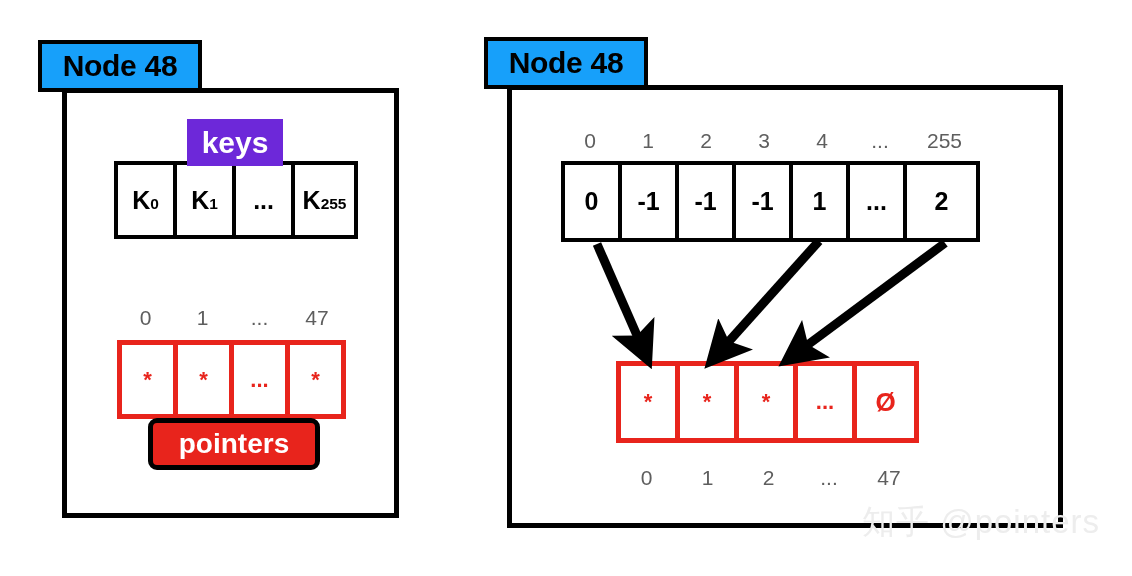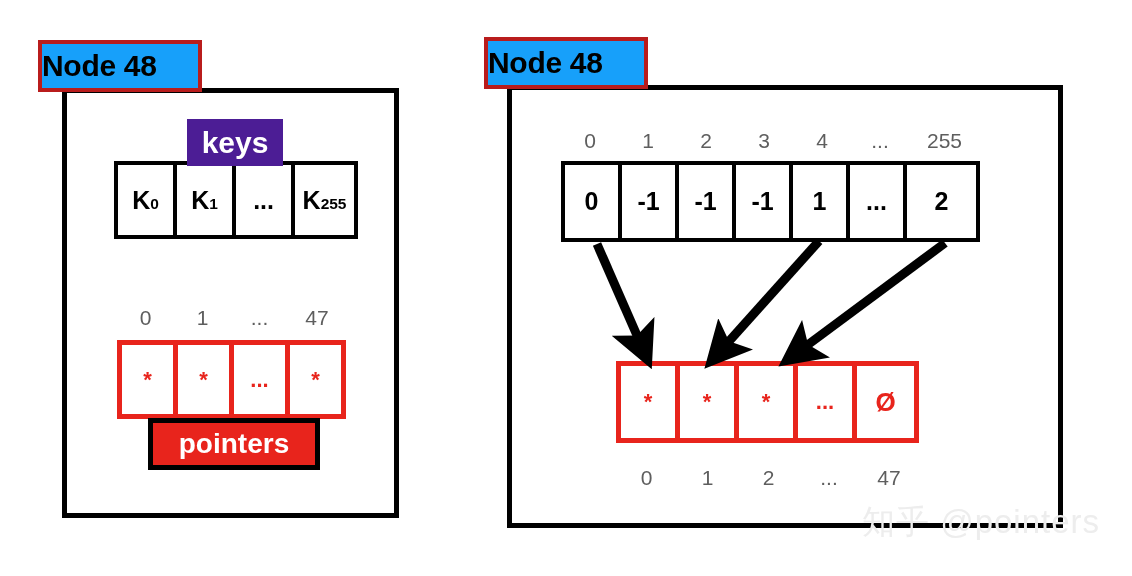"Node 48" .node-chip { border: 4px solid #b91c1c -> 4px solid #000000; justify-content: flex-start -> center }
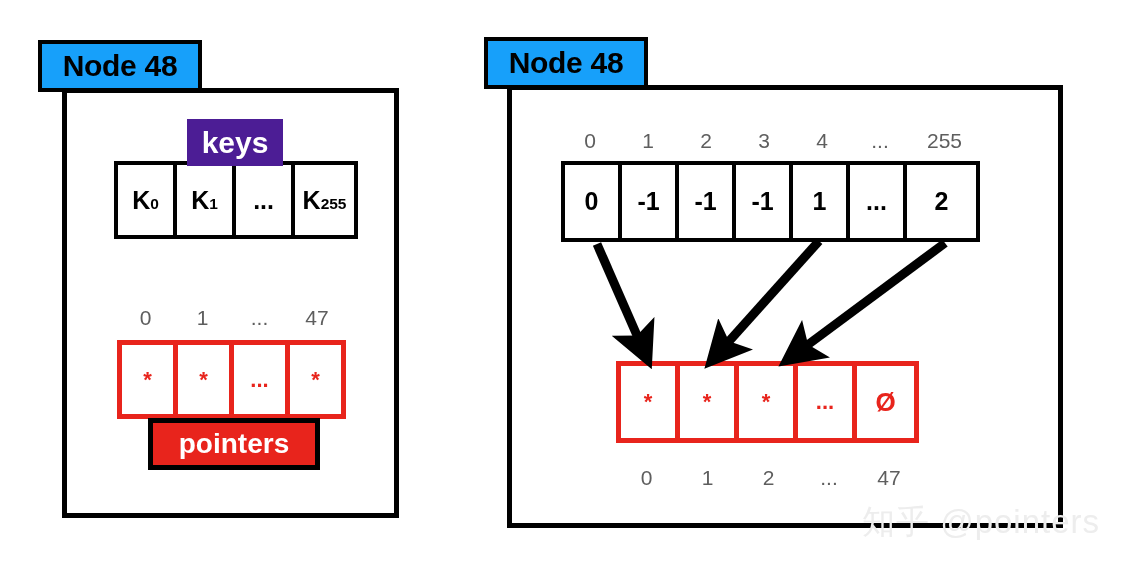"keys" .tag.keys { background: #4c1d95 -> #6d28d9 }
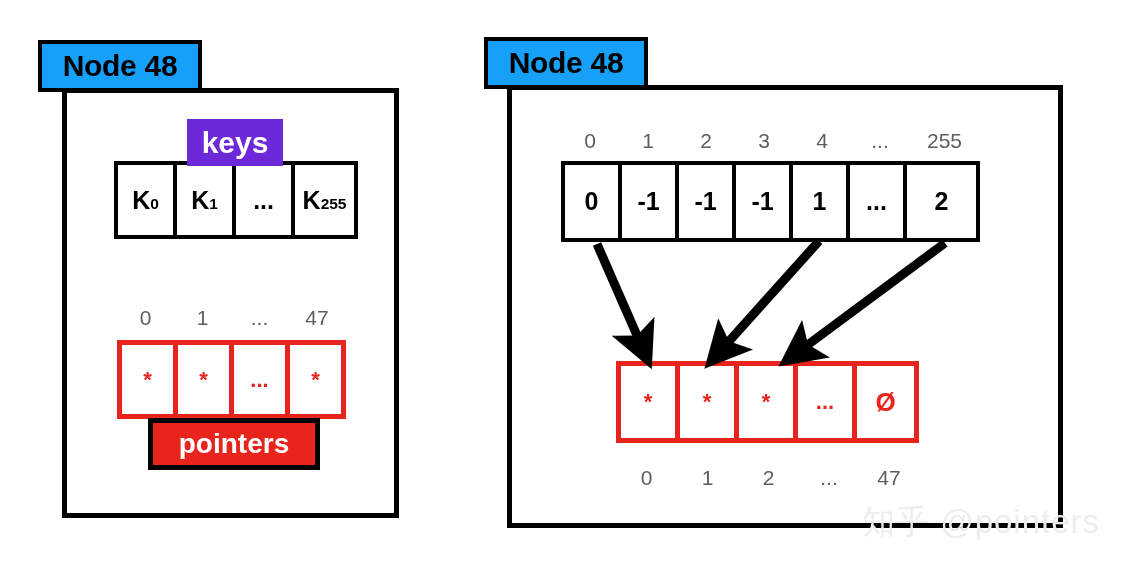"pointers" div.tag { border-radius: none -> 9px }
